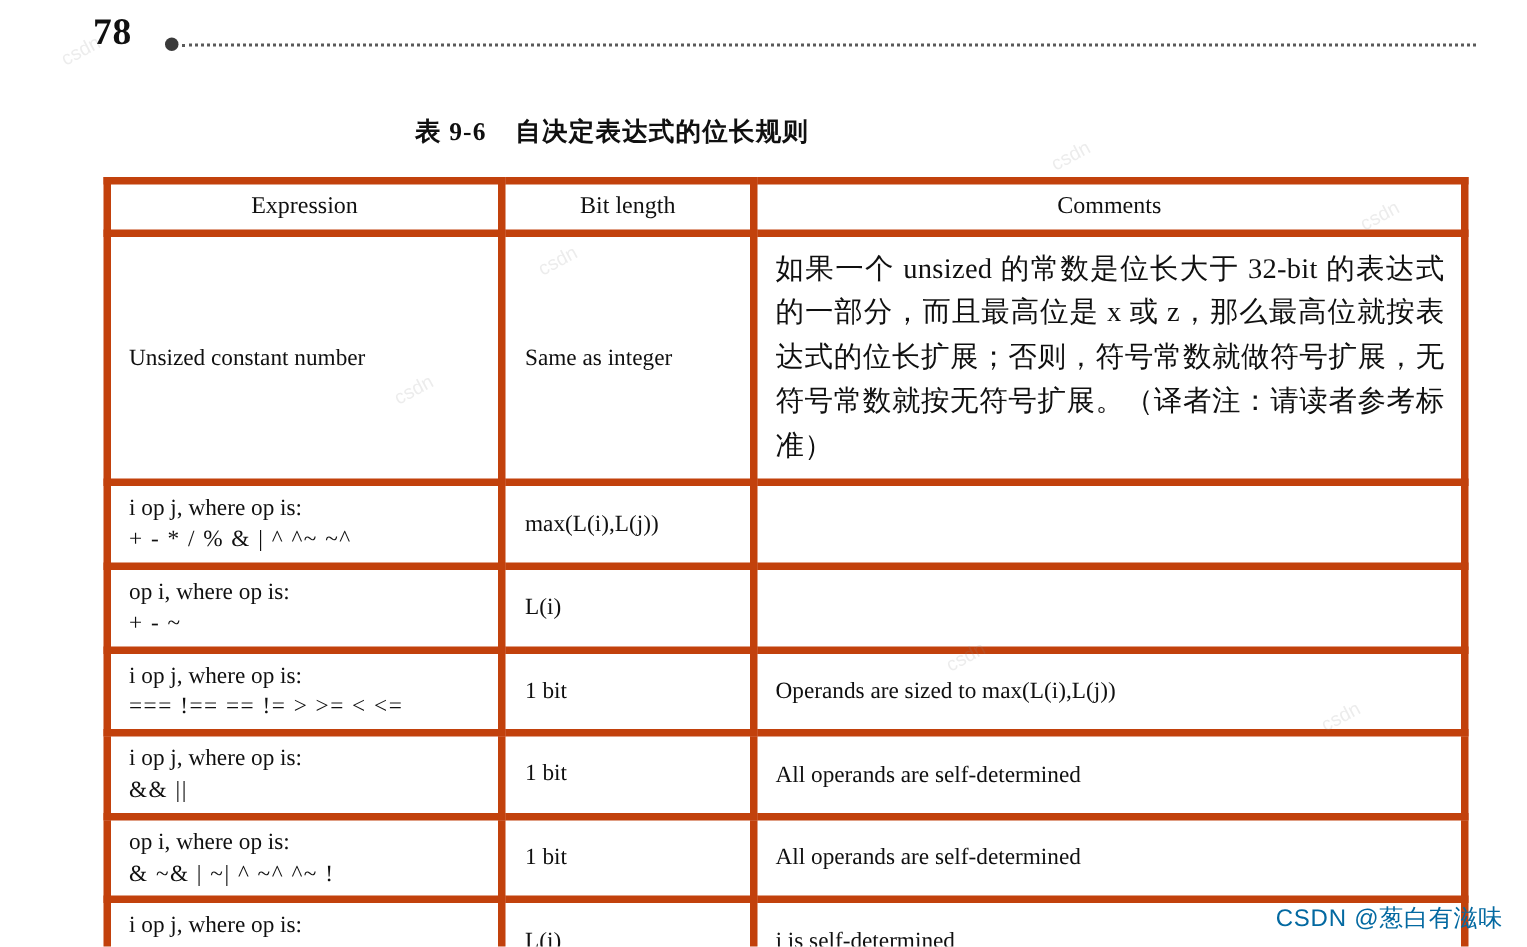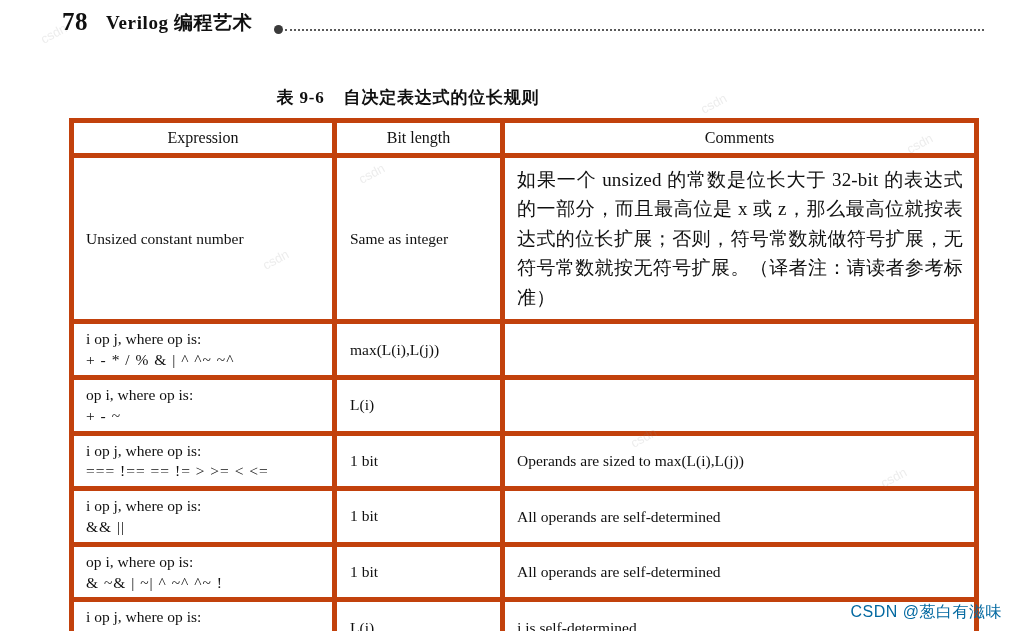"Verilog 编程艺术" span { html: <span>Verilog 编程艺术</span> -> none }
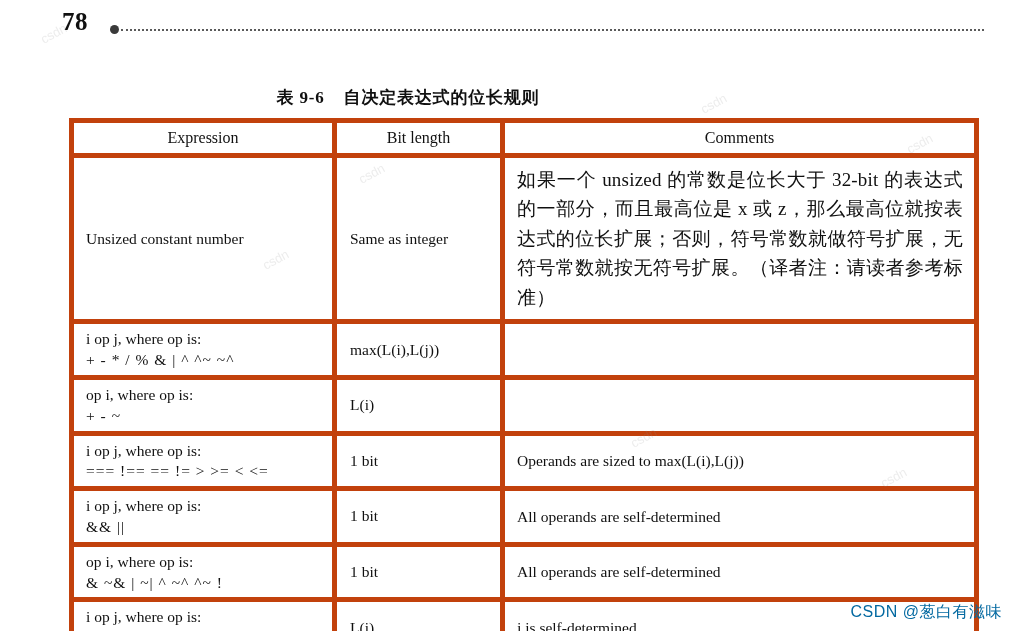"表 9-6 自决定表达式的位长规则" #table-caption { top: 86px -> 76px }
